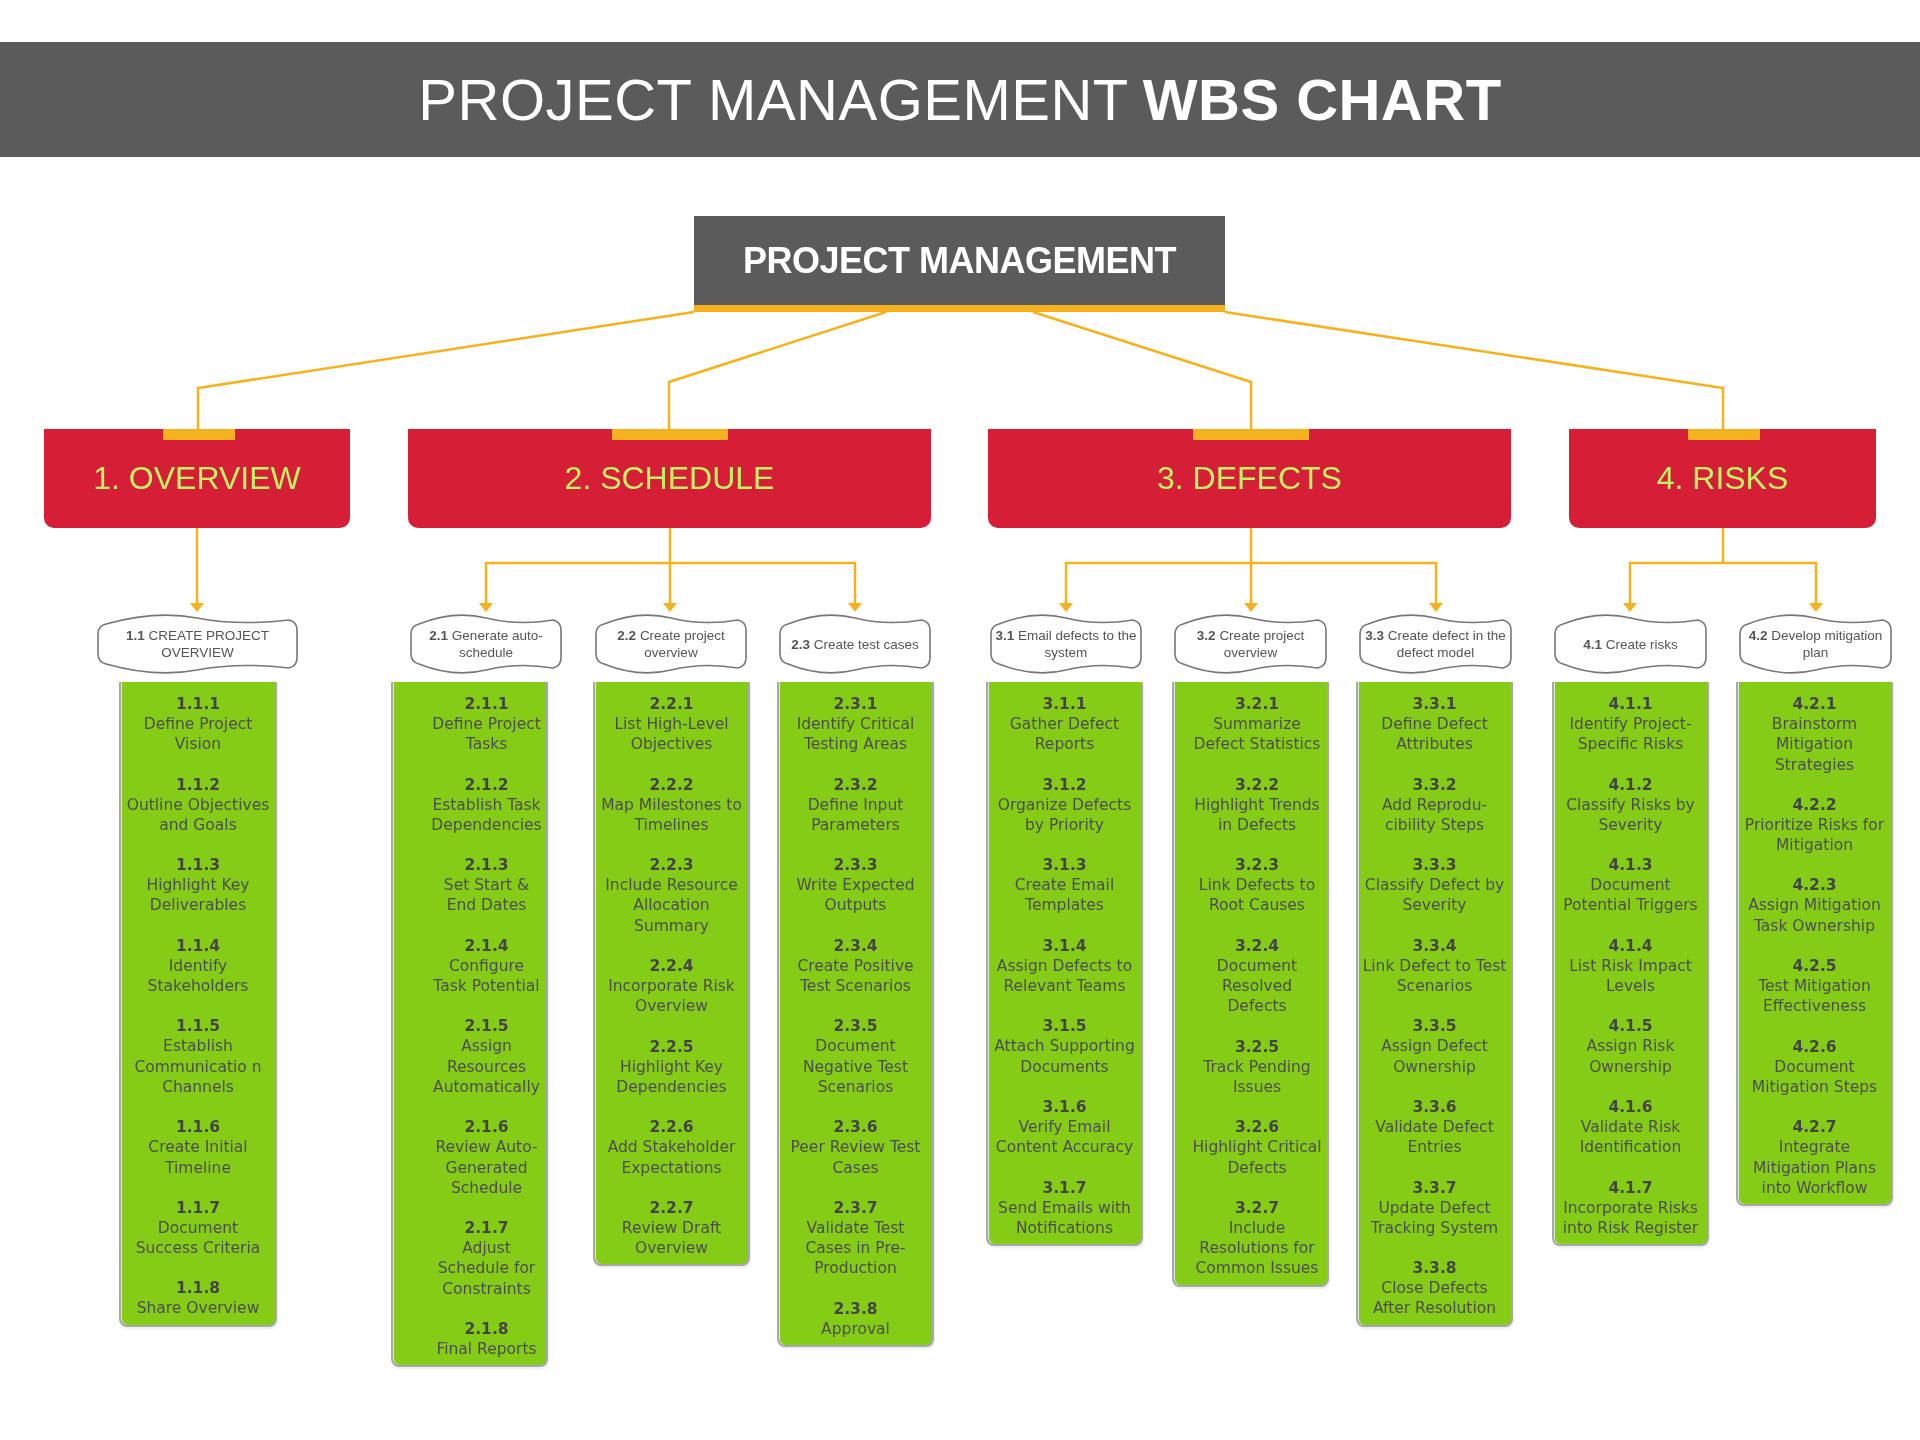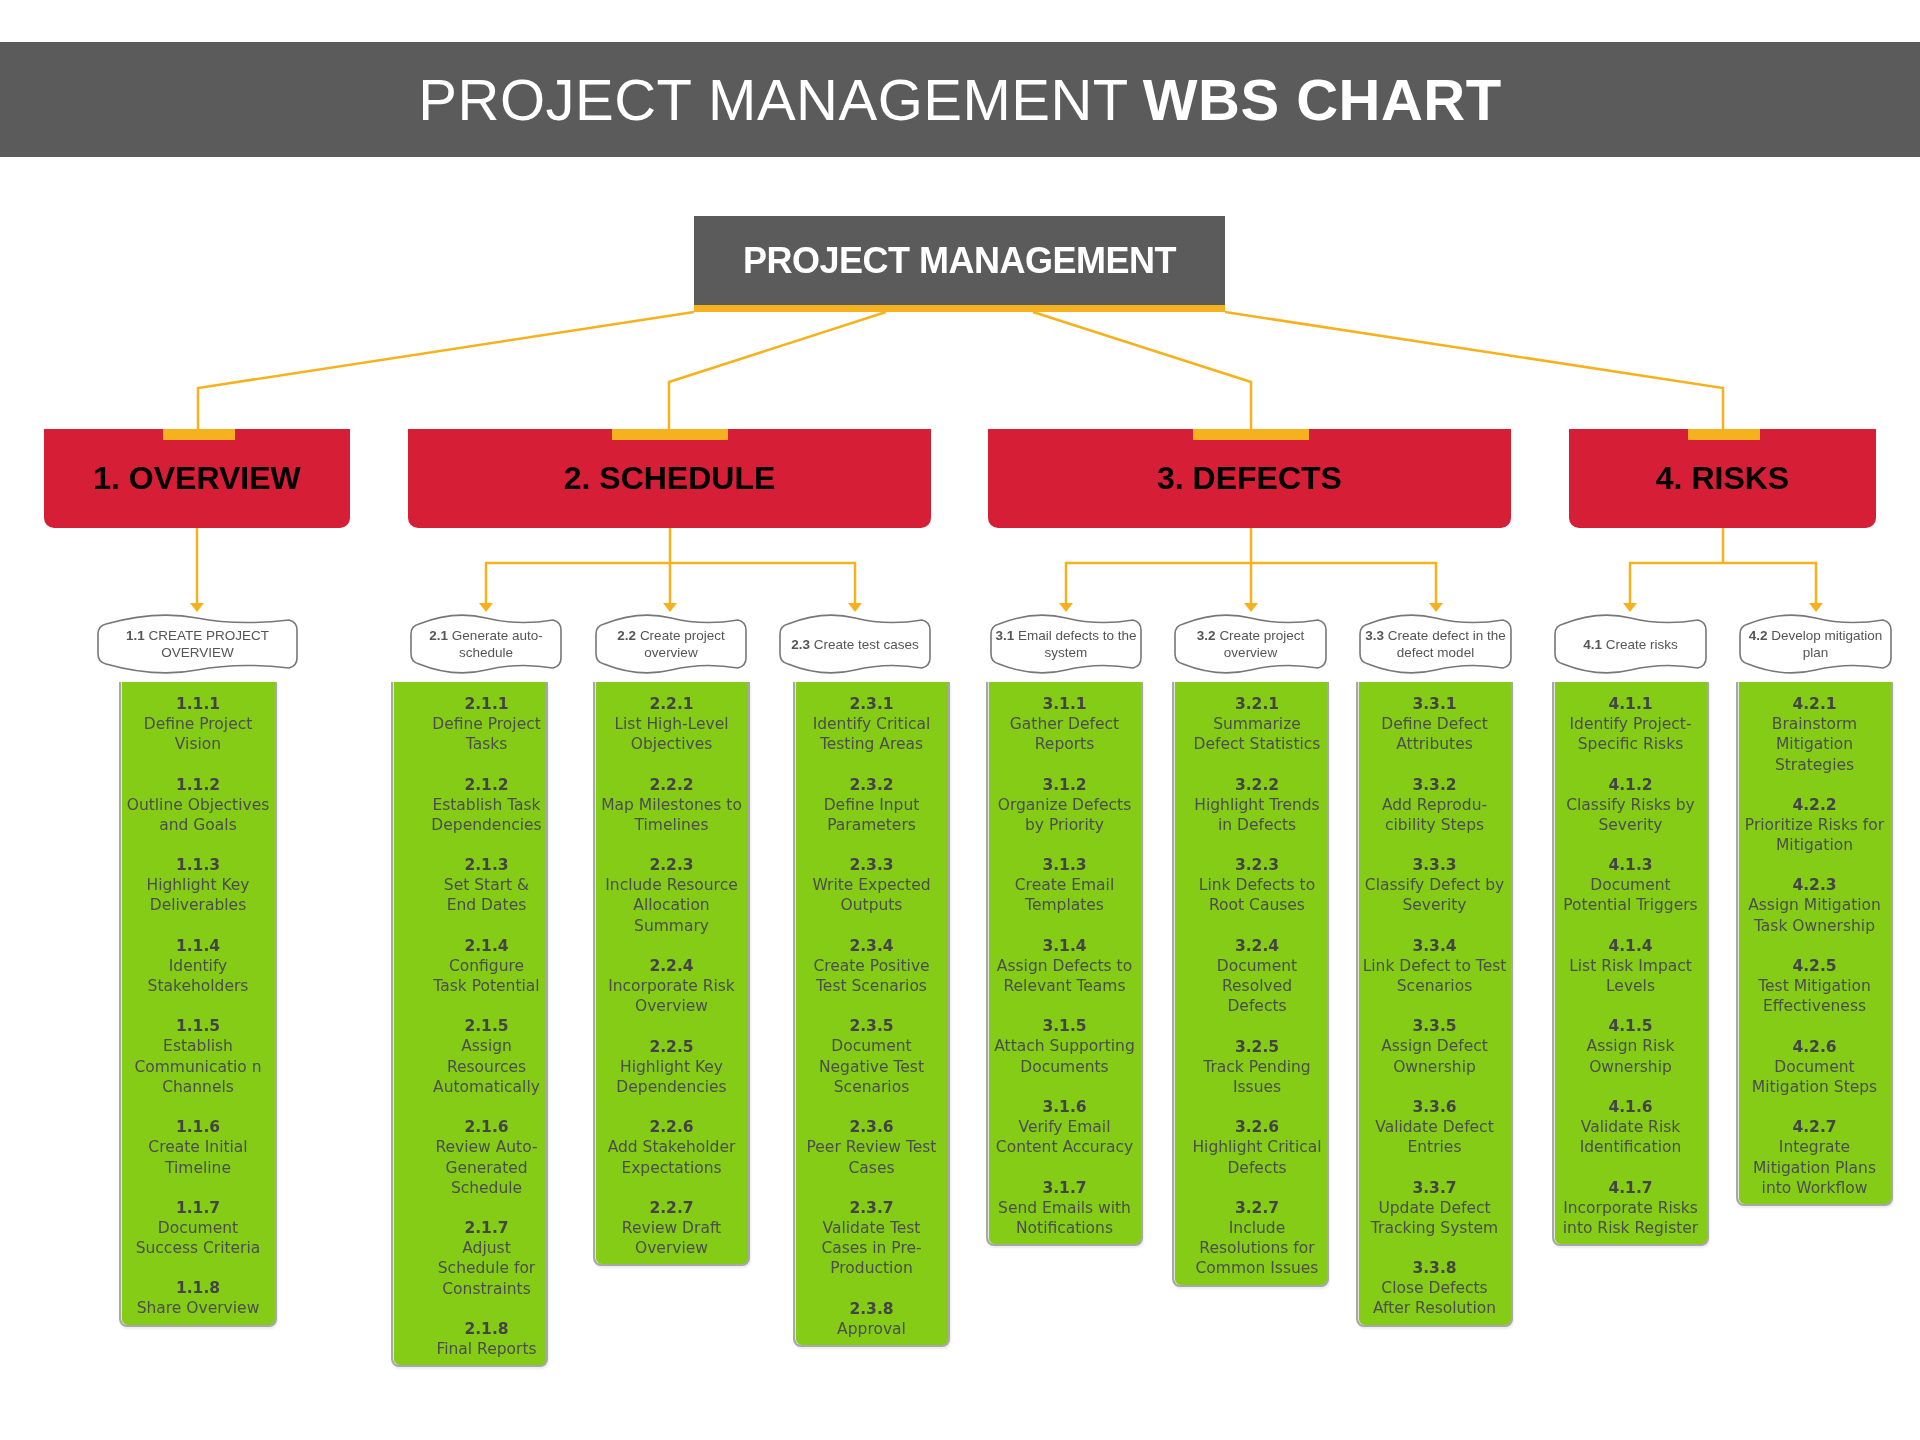"1. OVERVIEW" .l1 { color: #000000 -> #bef264; font-weight: bold -> normal }
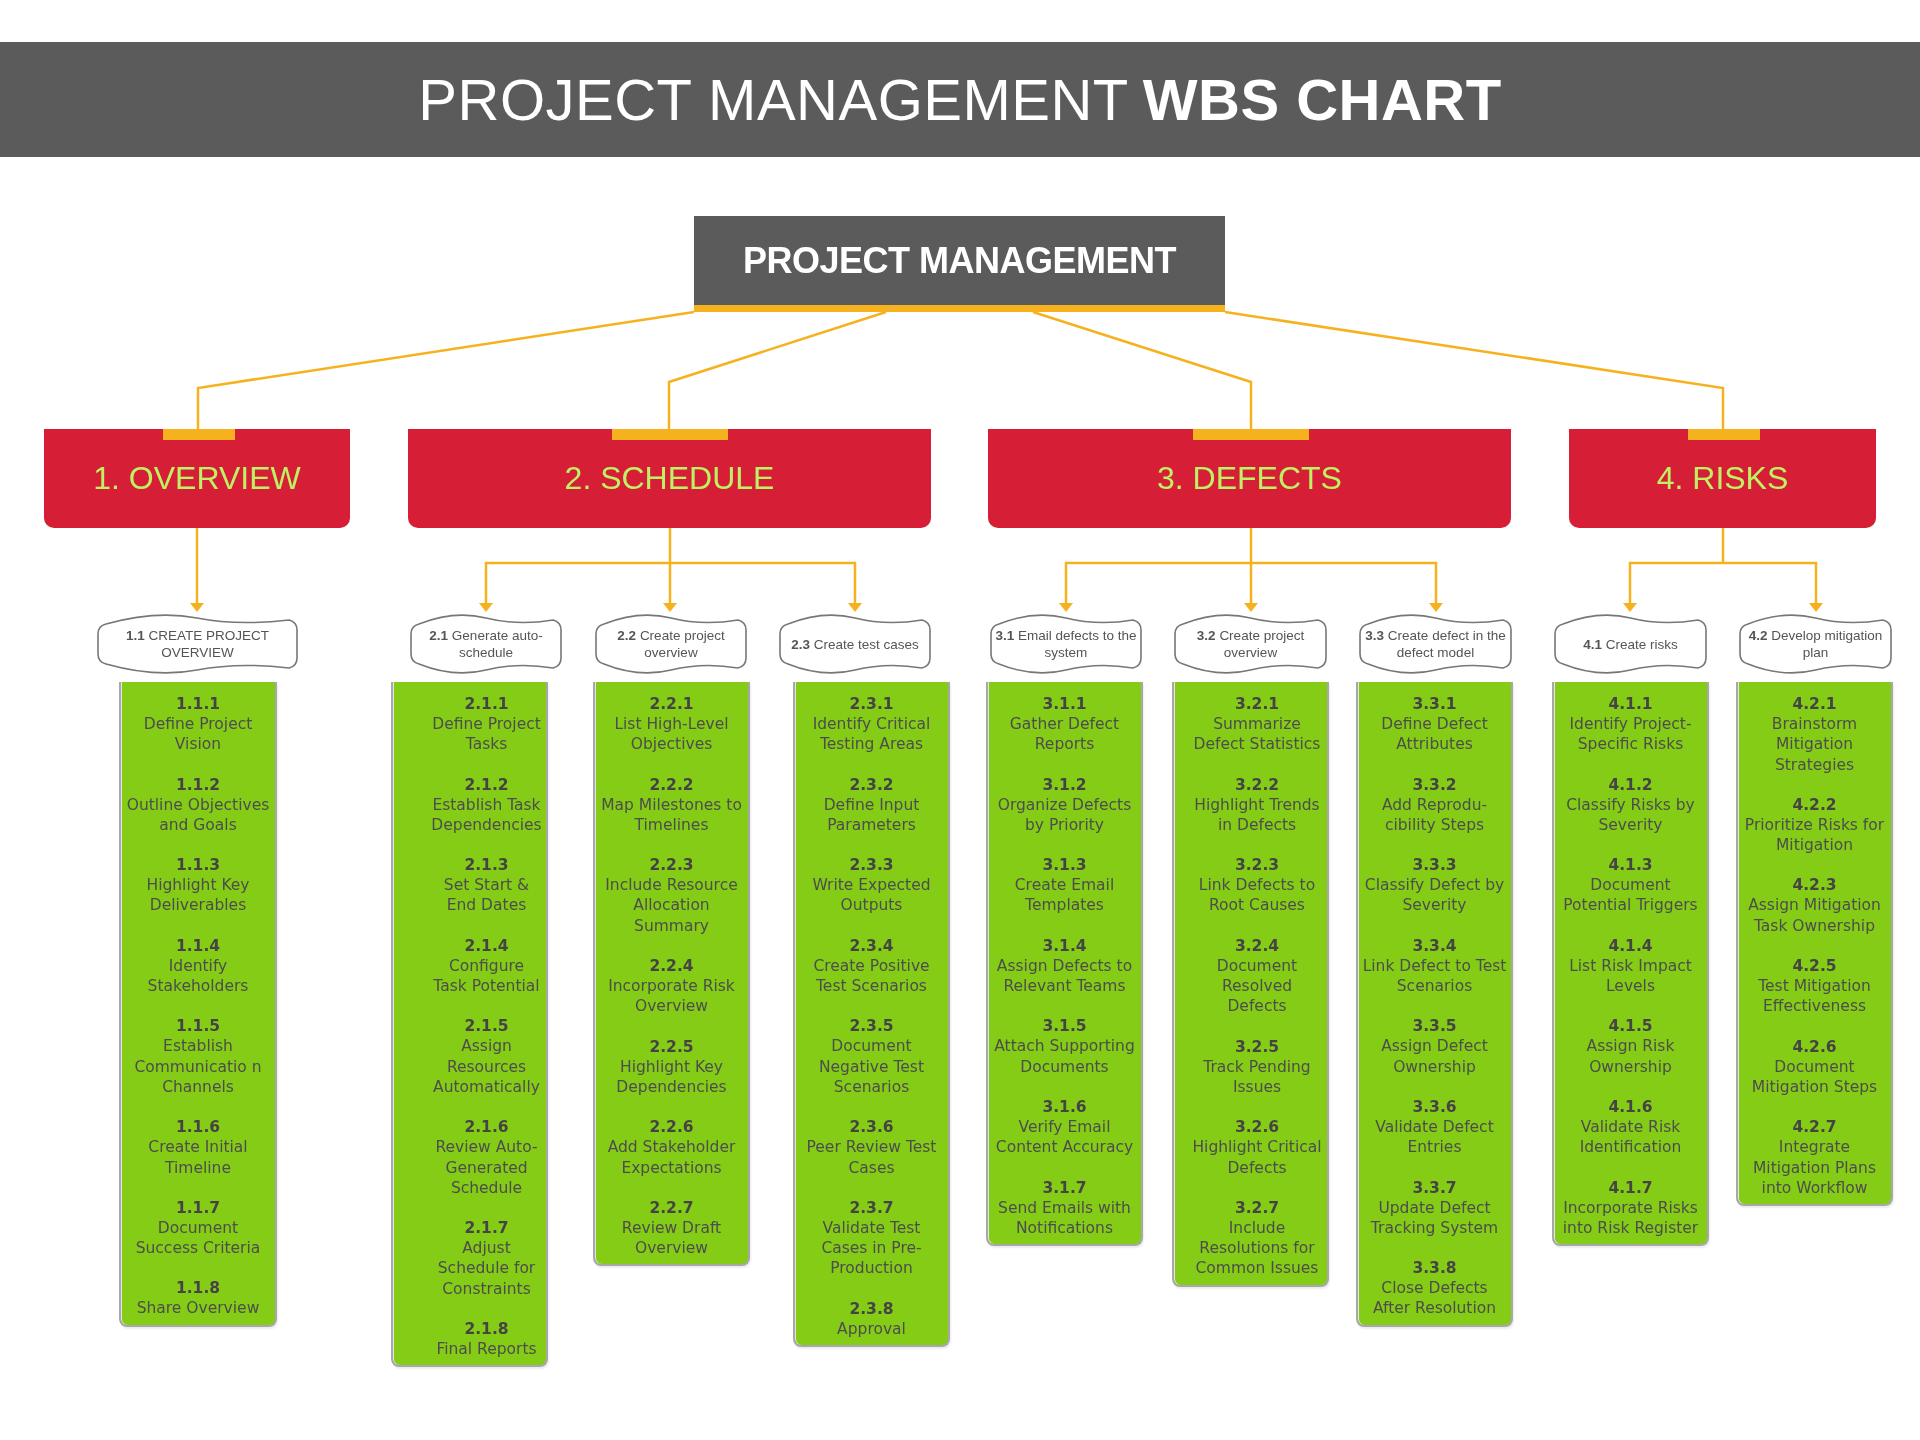"2.3.1" div.col { margin-left: 16px -> none }
